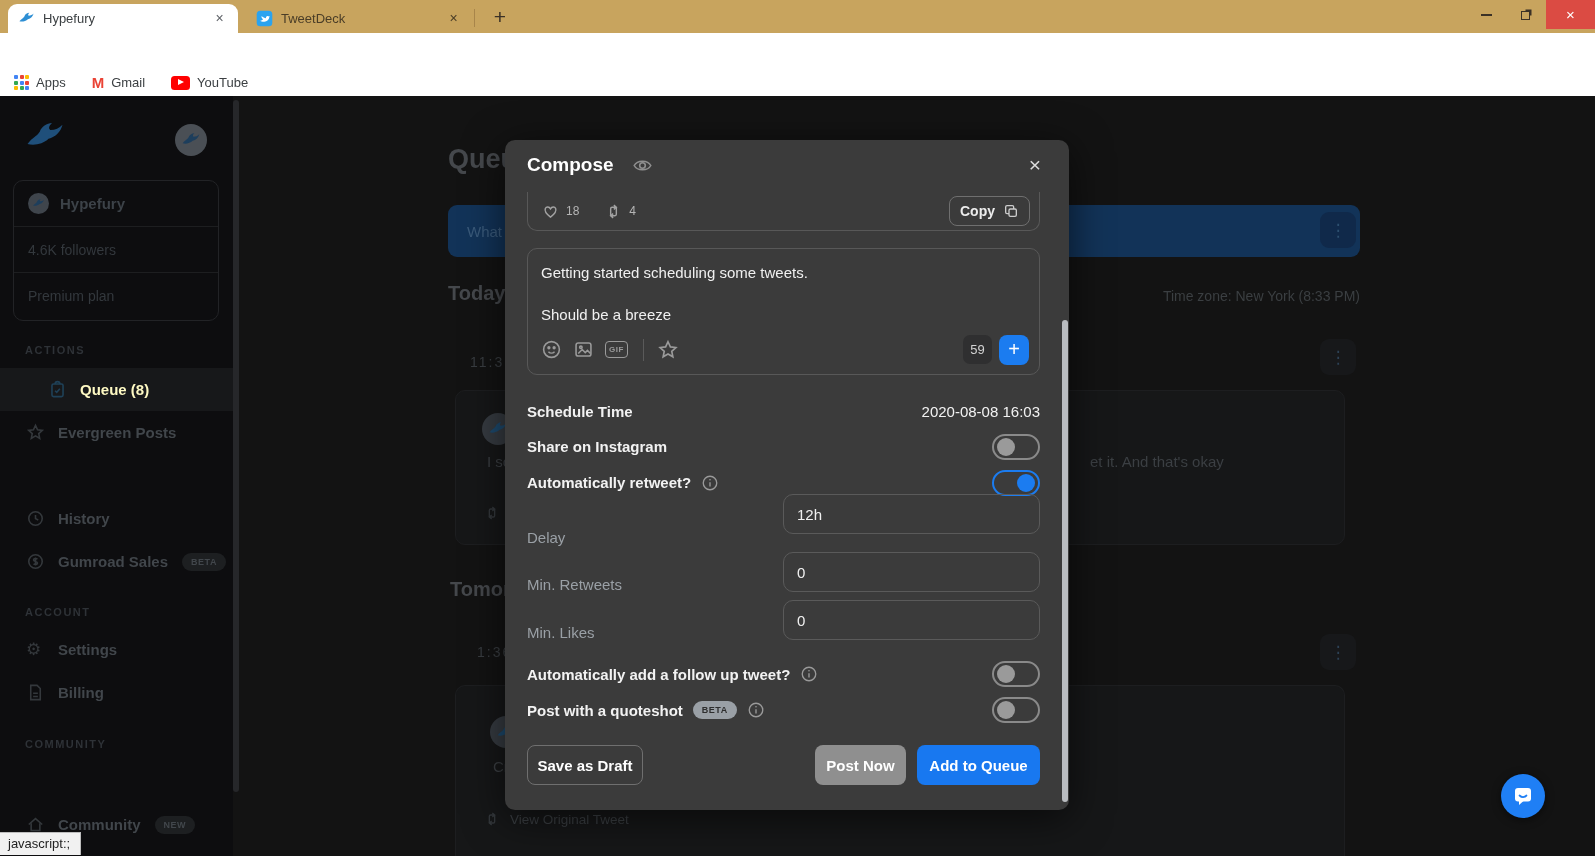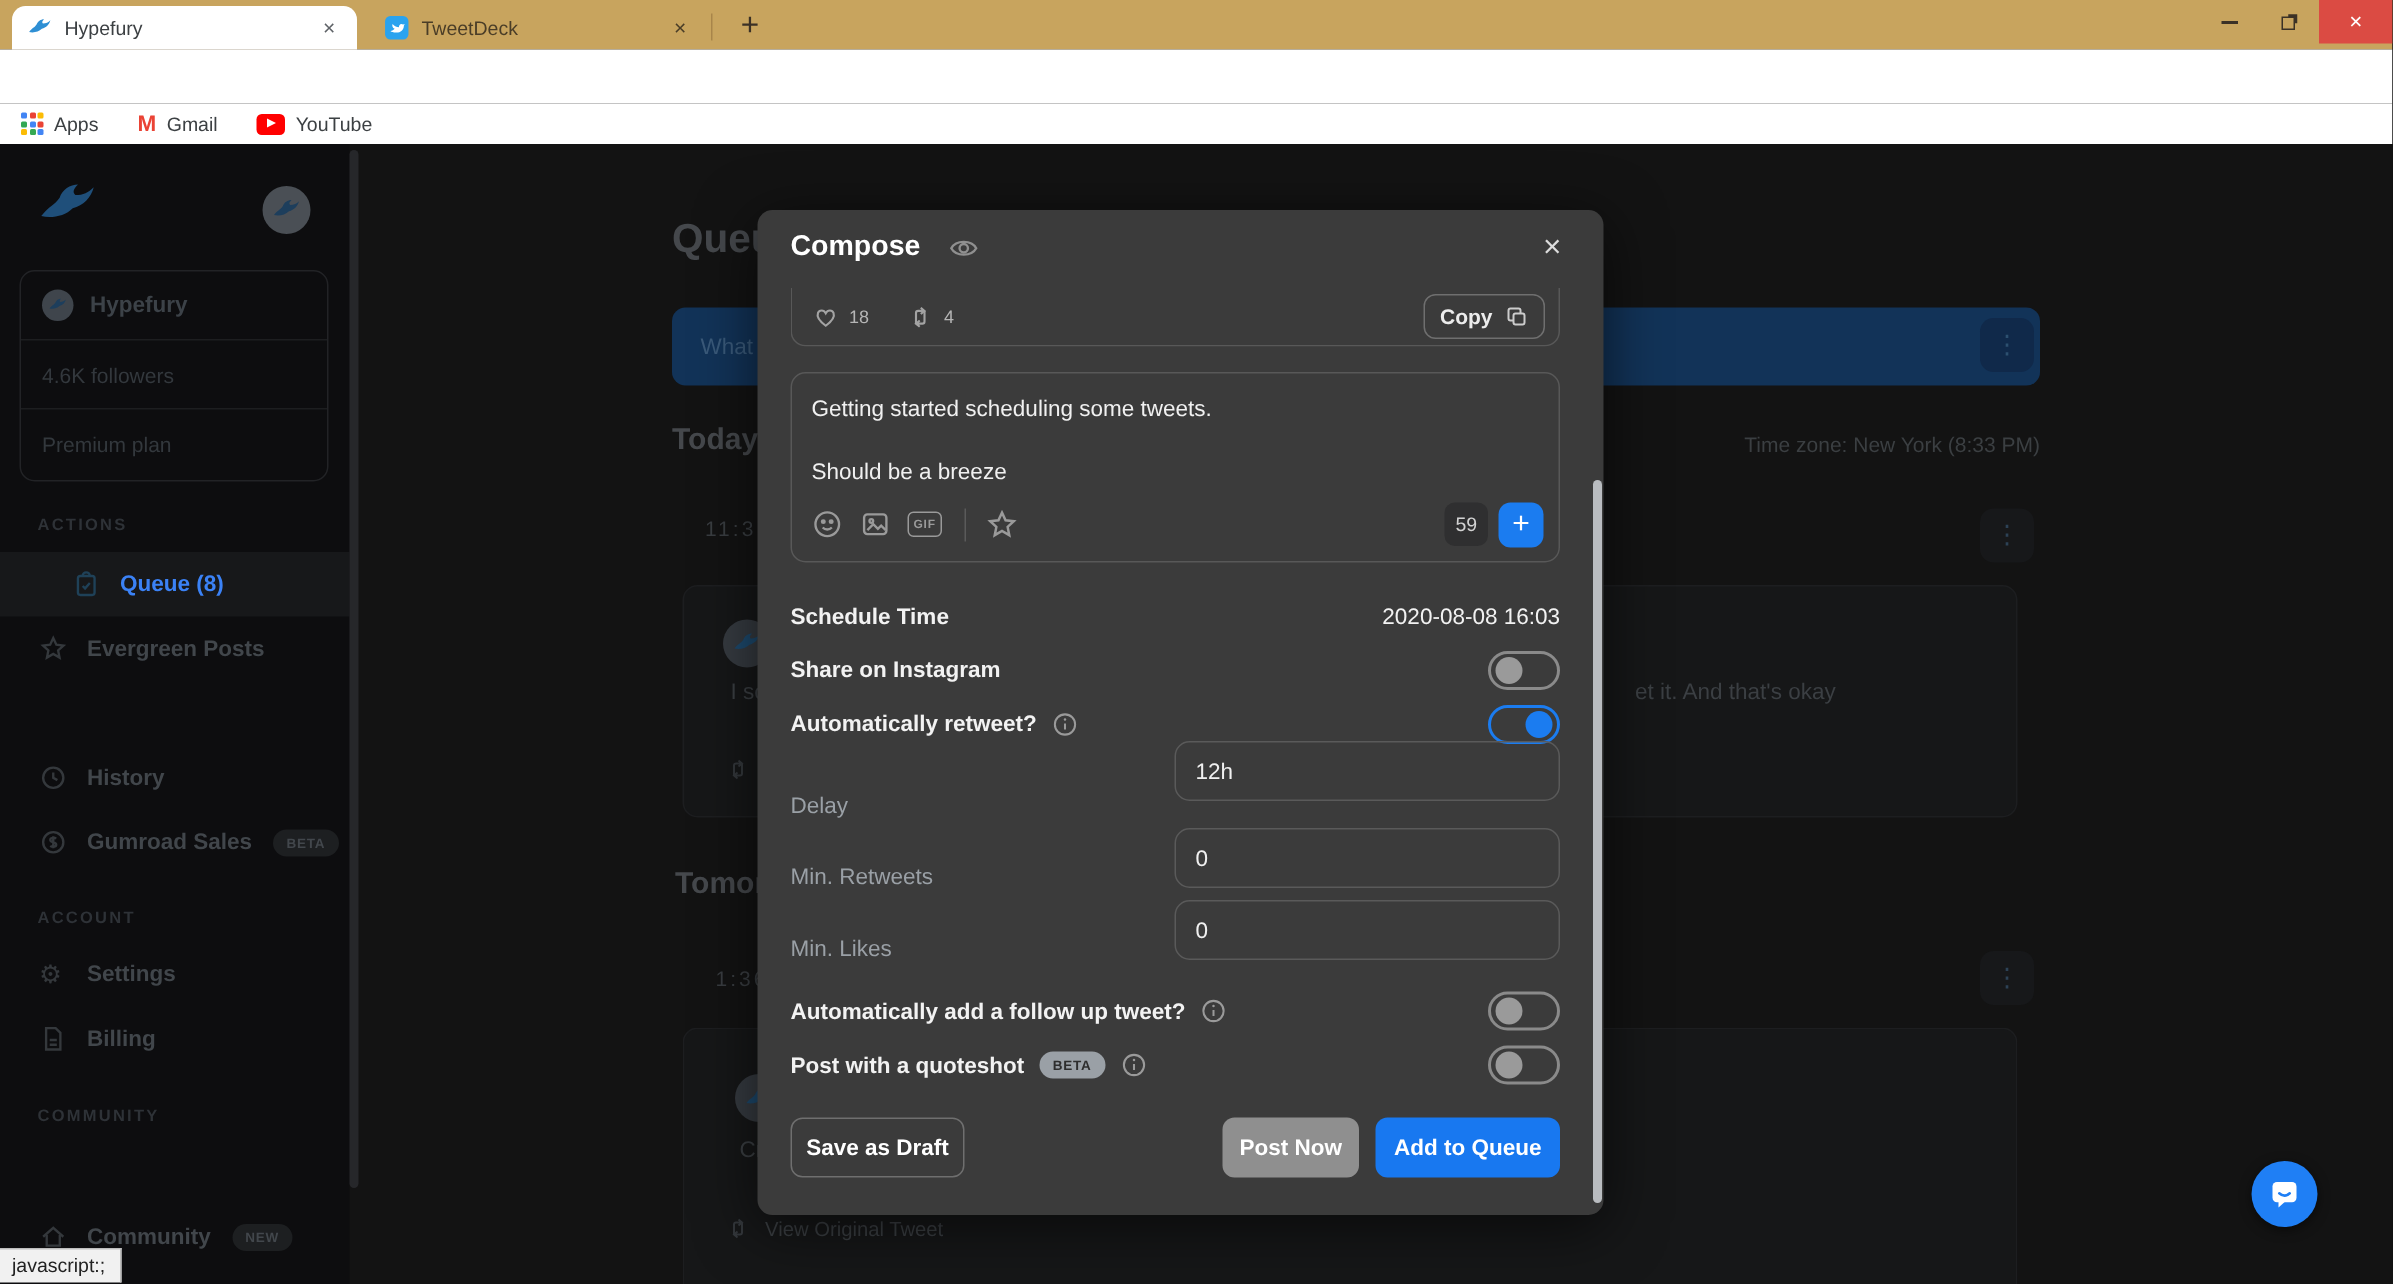"11:3" div.a { top: 248px -> 258px }
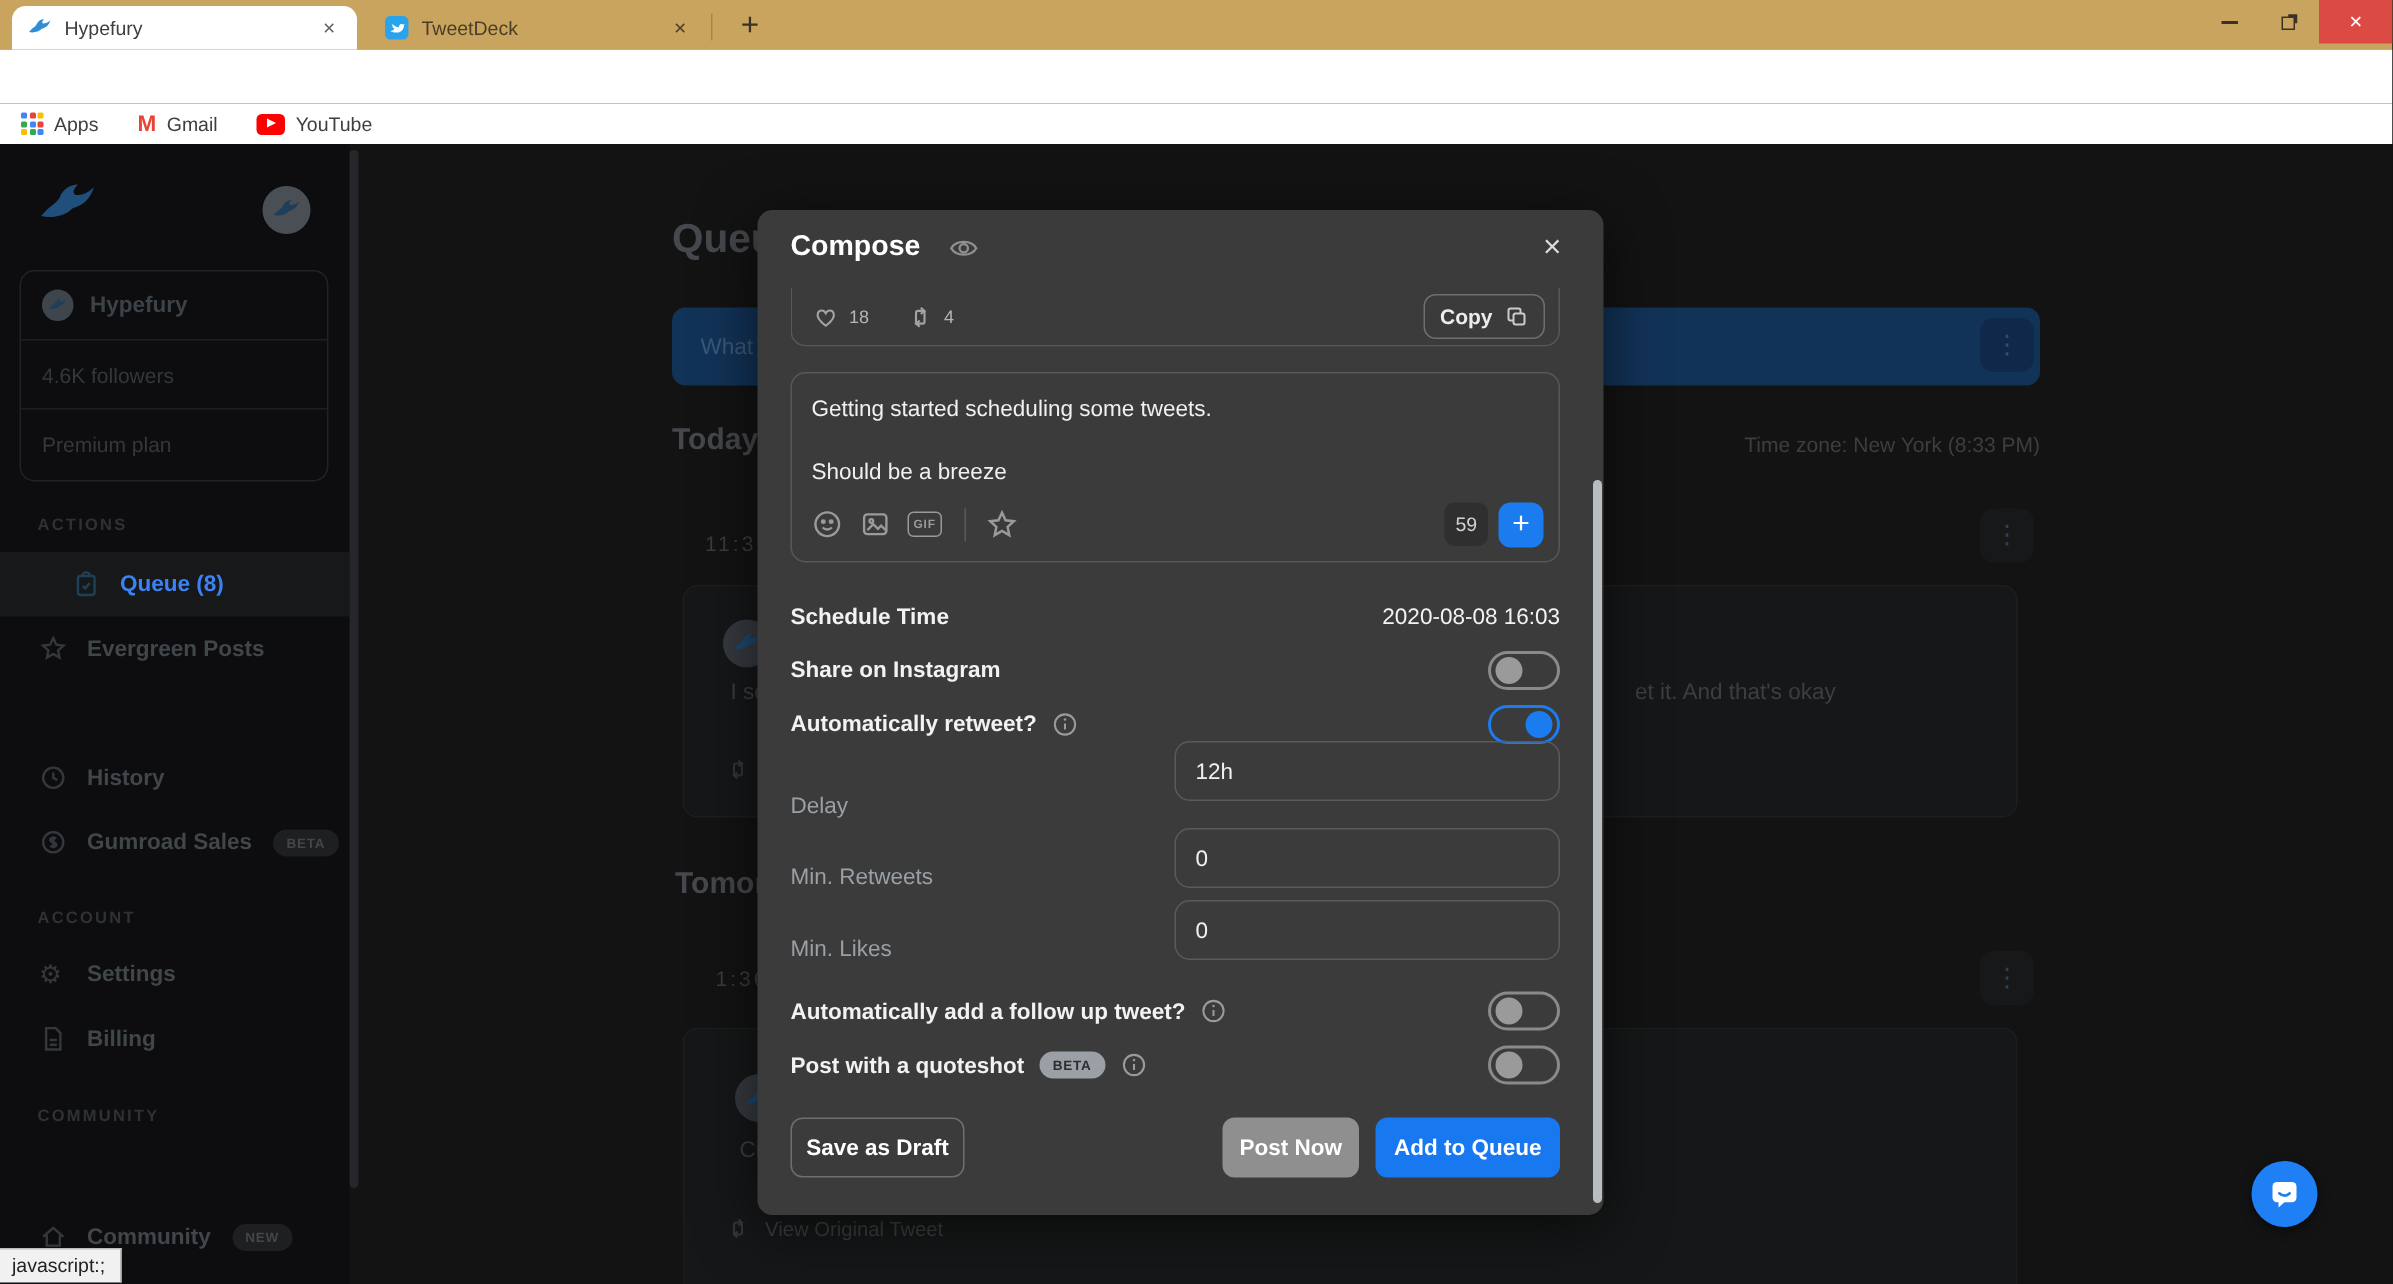"Queue (8)" .srow.active { color: #3b82f6 -> #fef9c3 }
